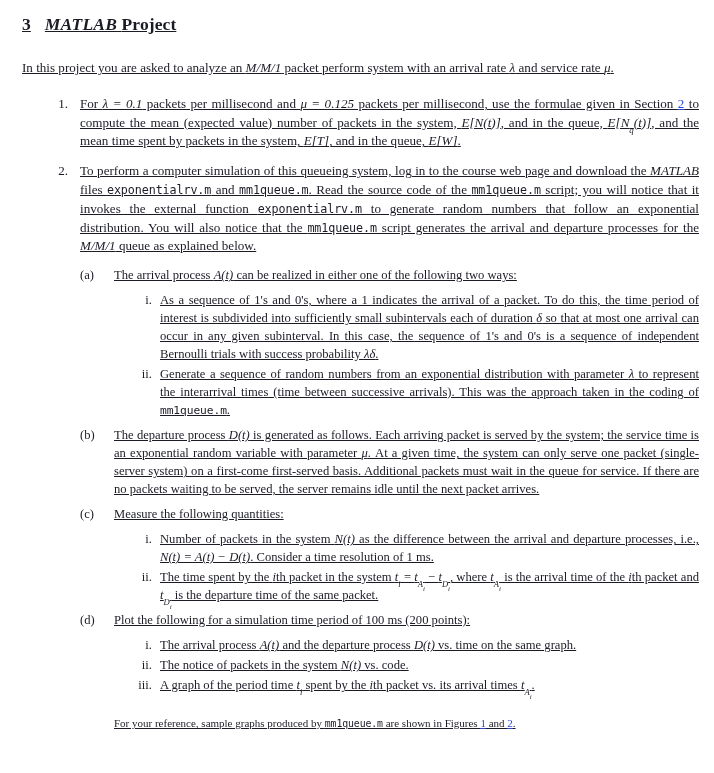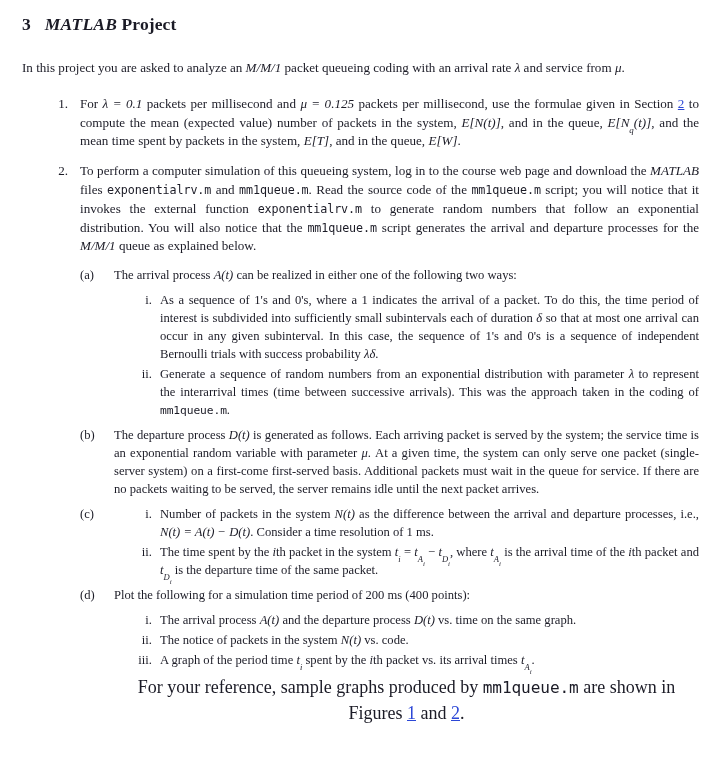"3 MATLAB Project" .content { text-decoration: none -> underline }
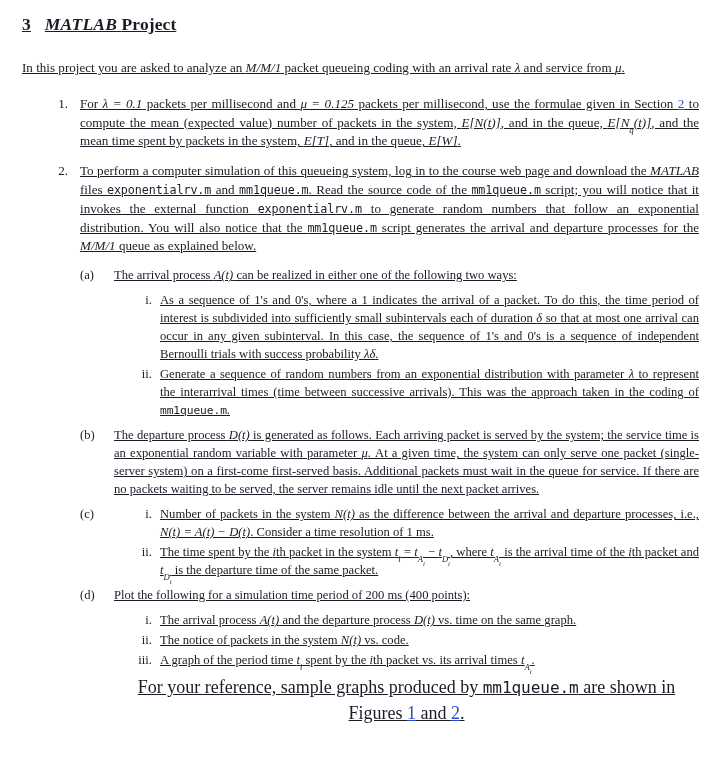"packet queueing coding with an" span { text: queueing coding -> perform system }
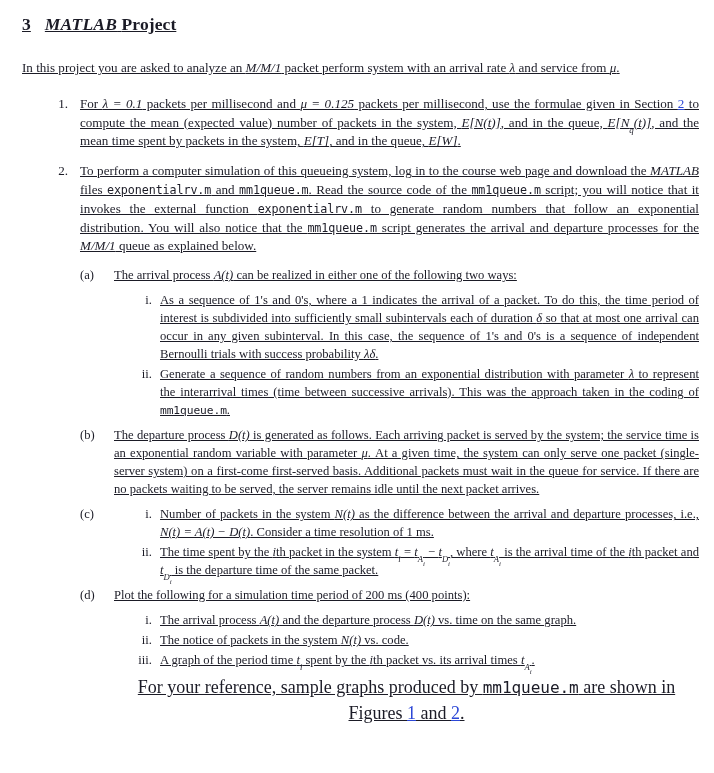"and service from" span { text: from -> rate }
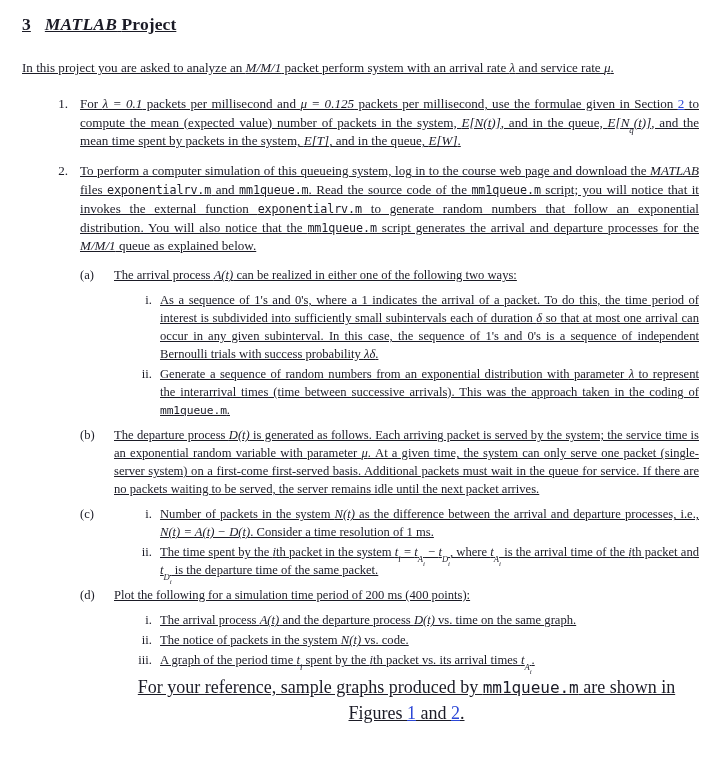"Measure the following quantities:" span { html: none -> <span>Measure the following quantities:</span> }
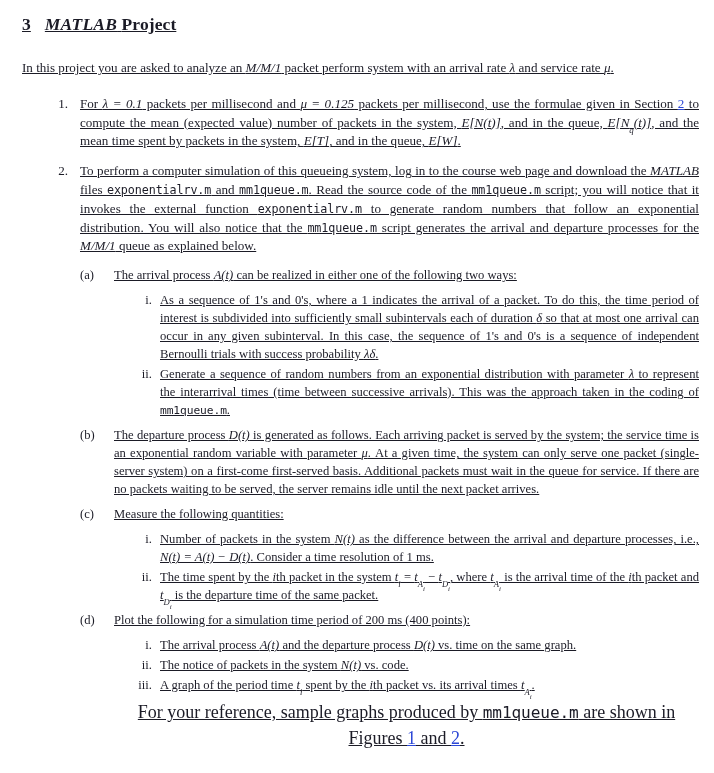"Plot the following for a" span { text: 200 ms (400 -> 100 ms (200 }
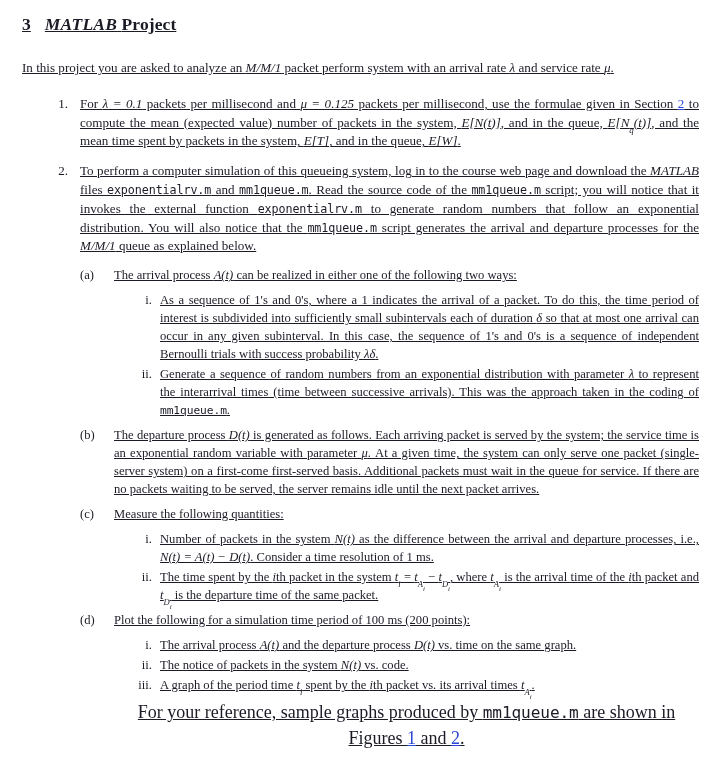"For your reference, sample graphs" .tail-para { font-size: 18px -> 11px; margin: 6px 0 0 0 -> 22px 0 0 0; text-align: center -> left }
